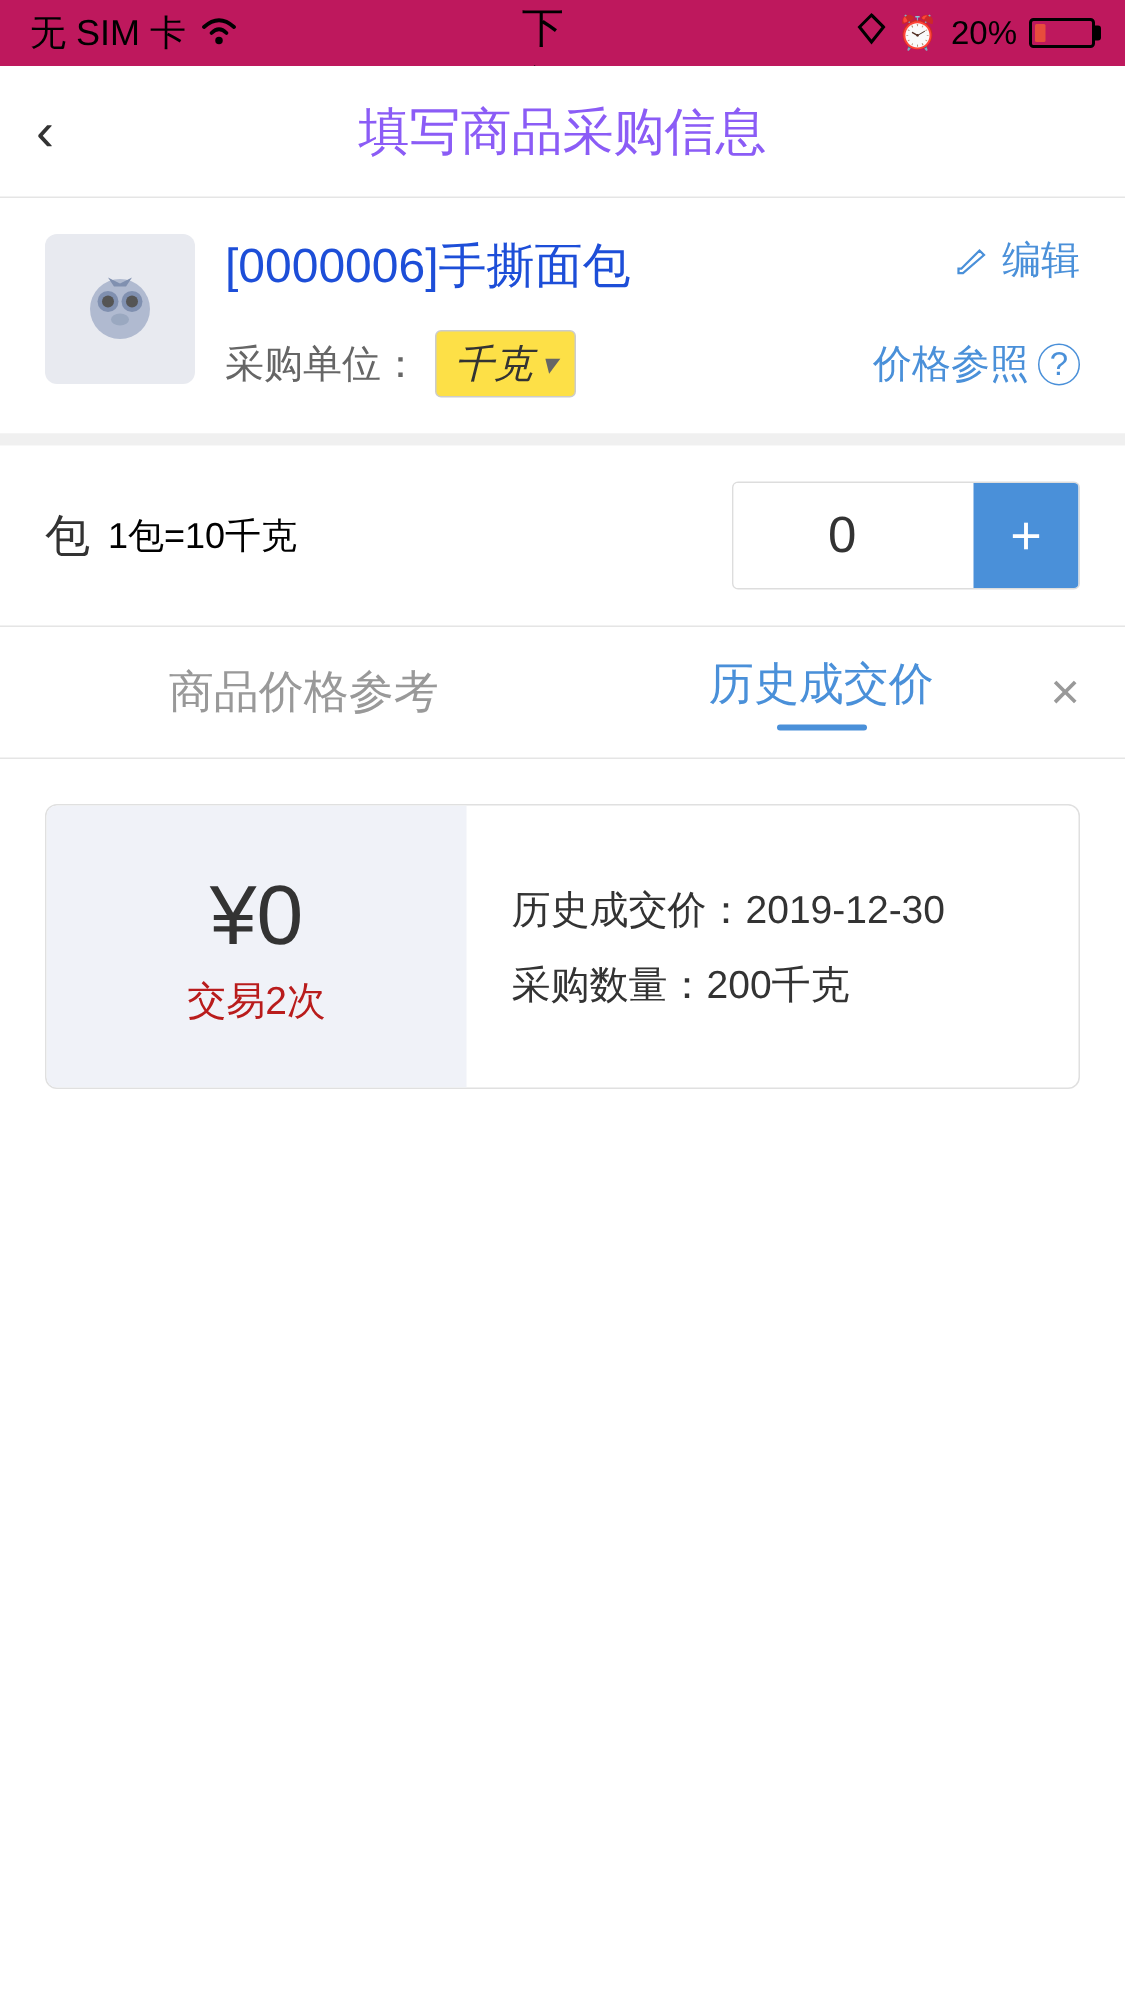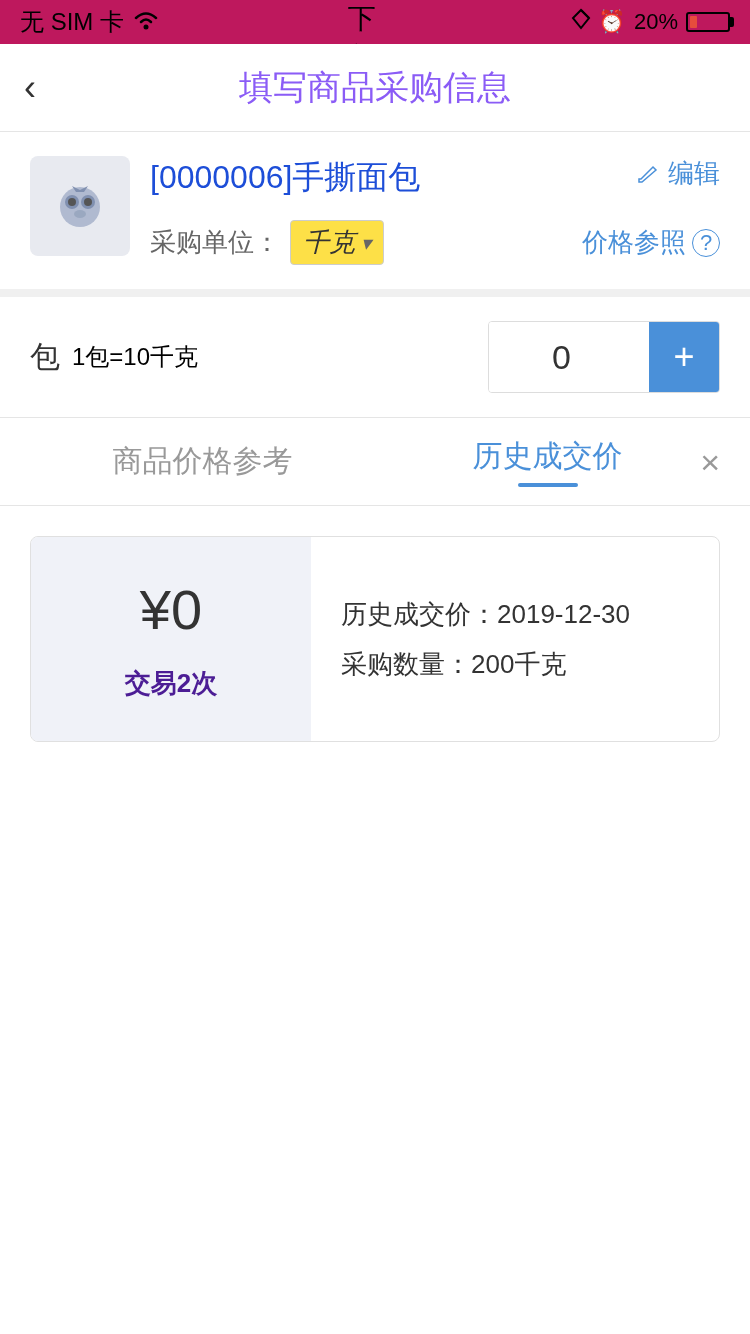"交易2次" .price-times { color: #4c1d95 -> #b91c1c; font-weight: bold -> none; margin-top: 24px -> 8px }
